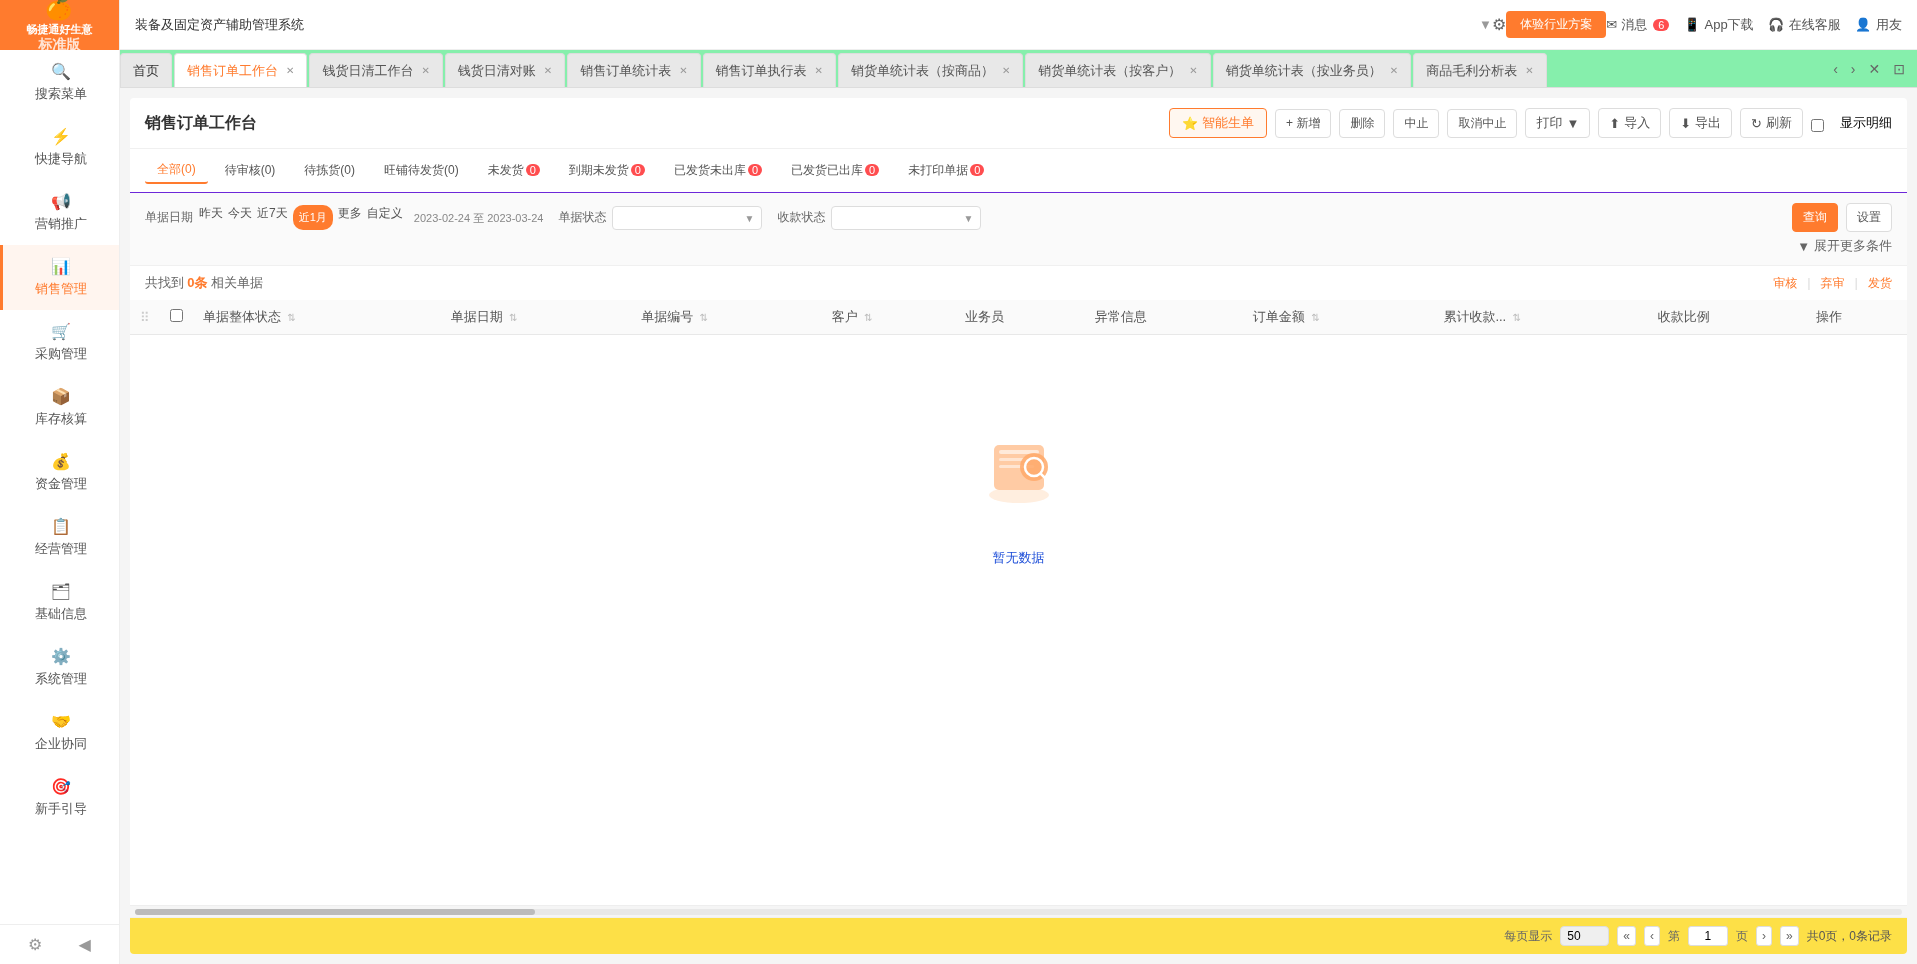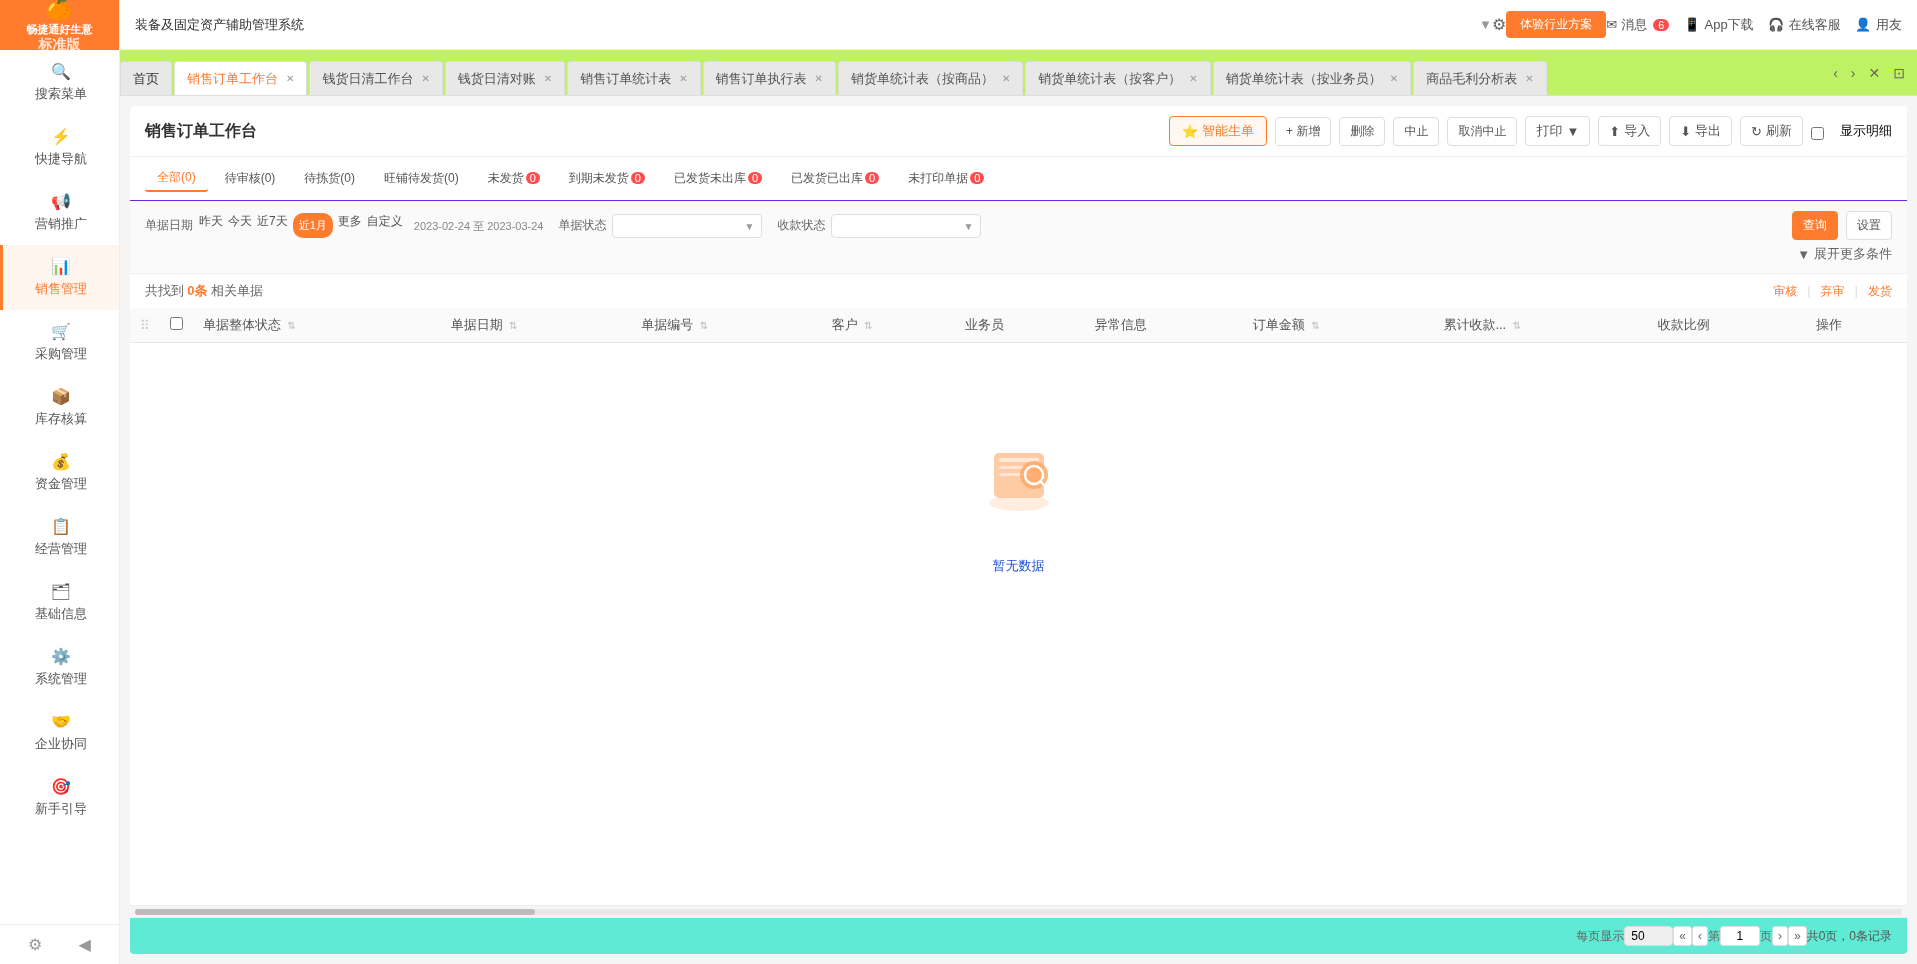"首页" #tab-bar { background: #bef264 -> #86efac; height: 46px -> 38px }
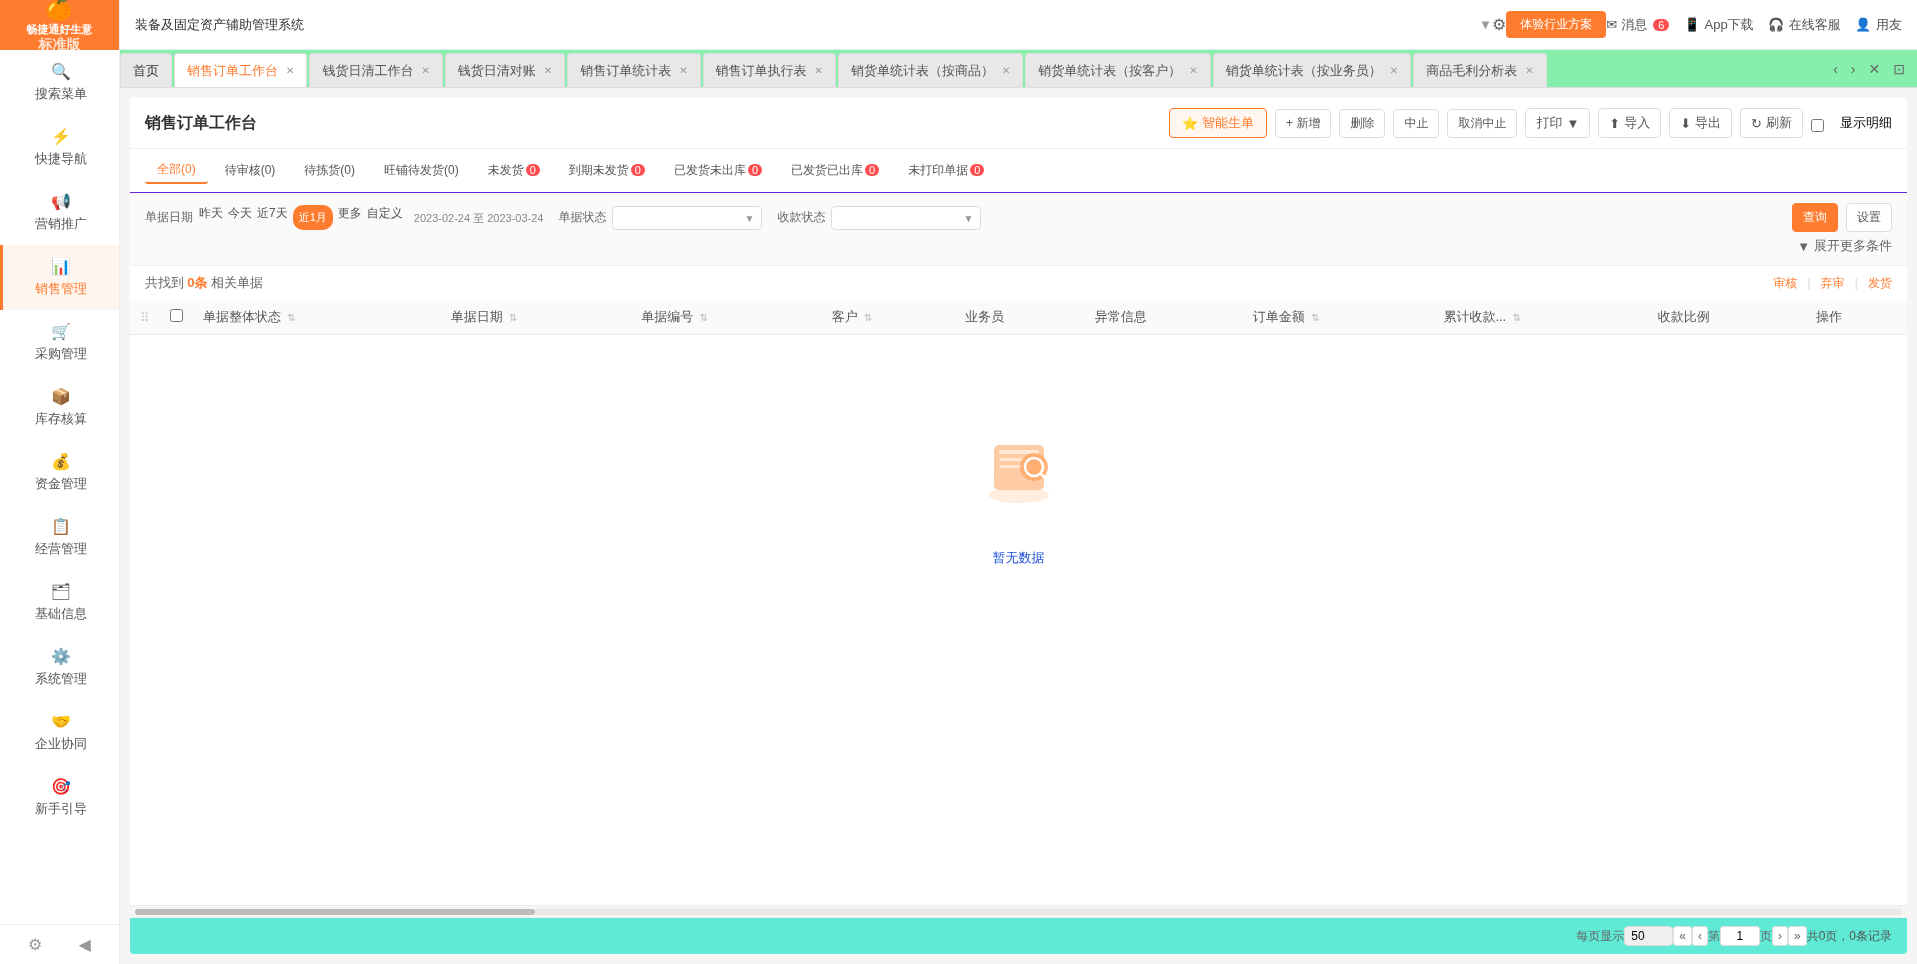"每页显示" #pagination { background: #5eead4 -> #fde047; gap: 0 -> 8px }
